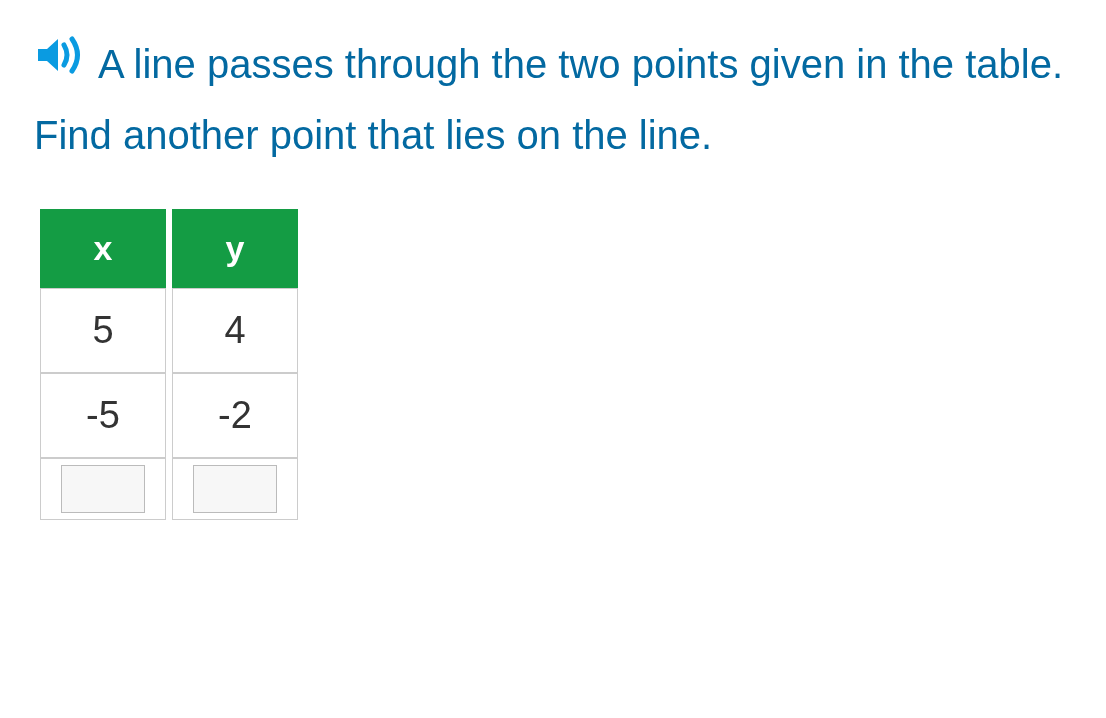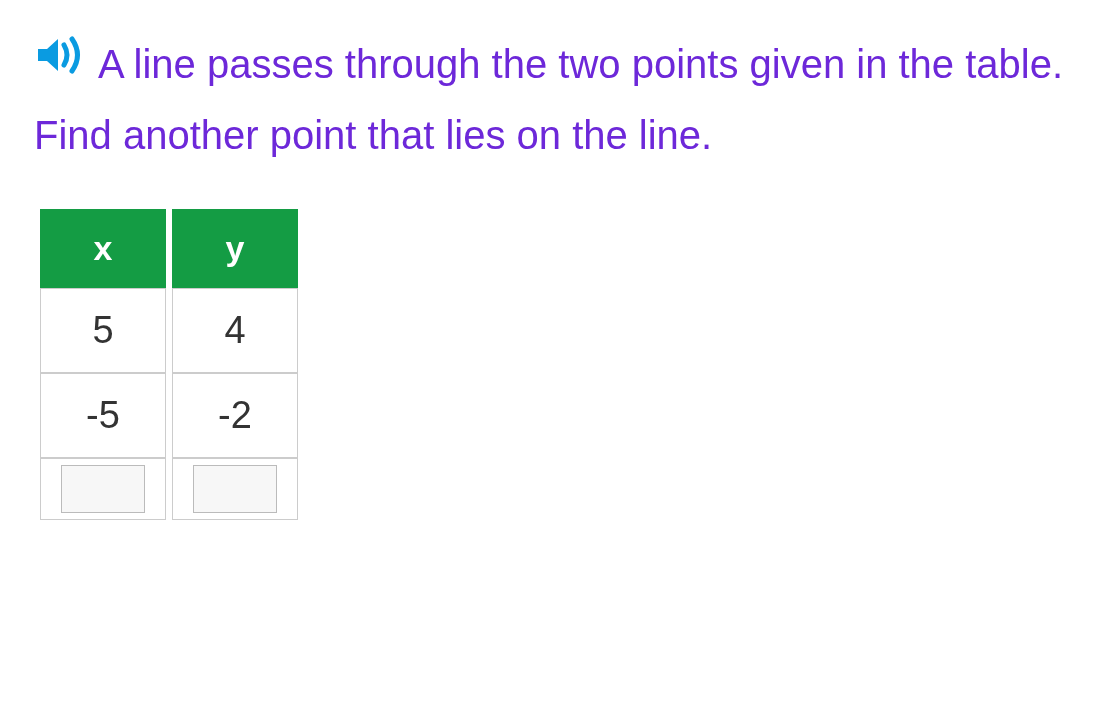"A line passes through the" .question-text { color: #6d28d9 -> #0369a1 }
